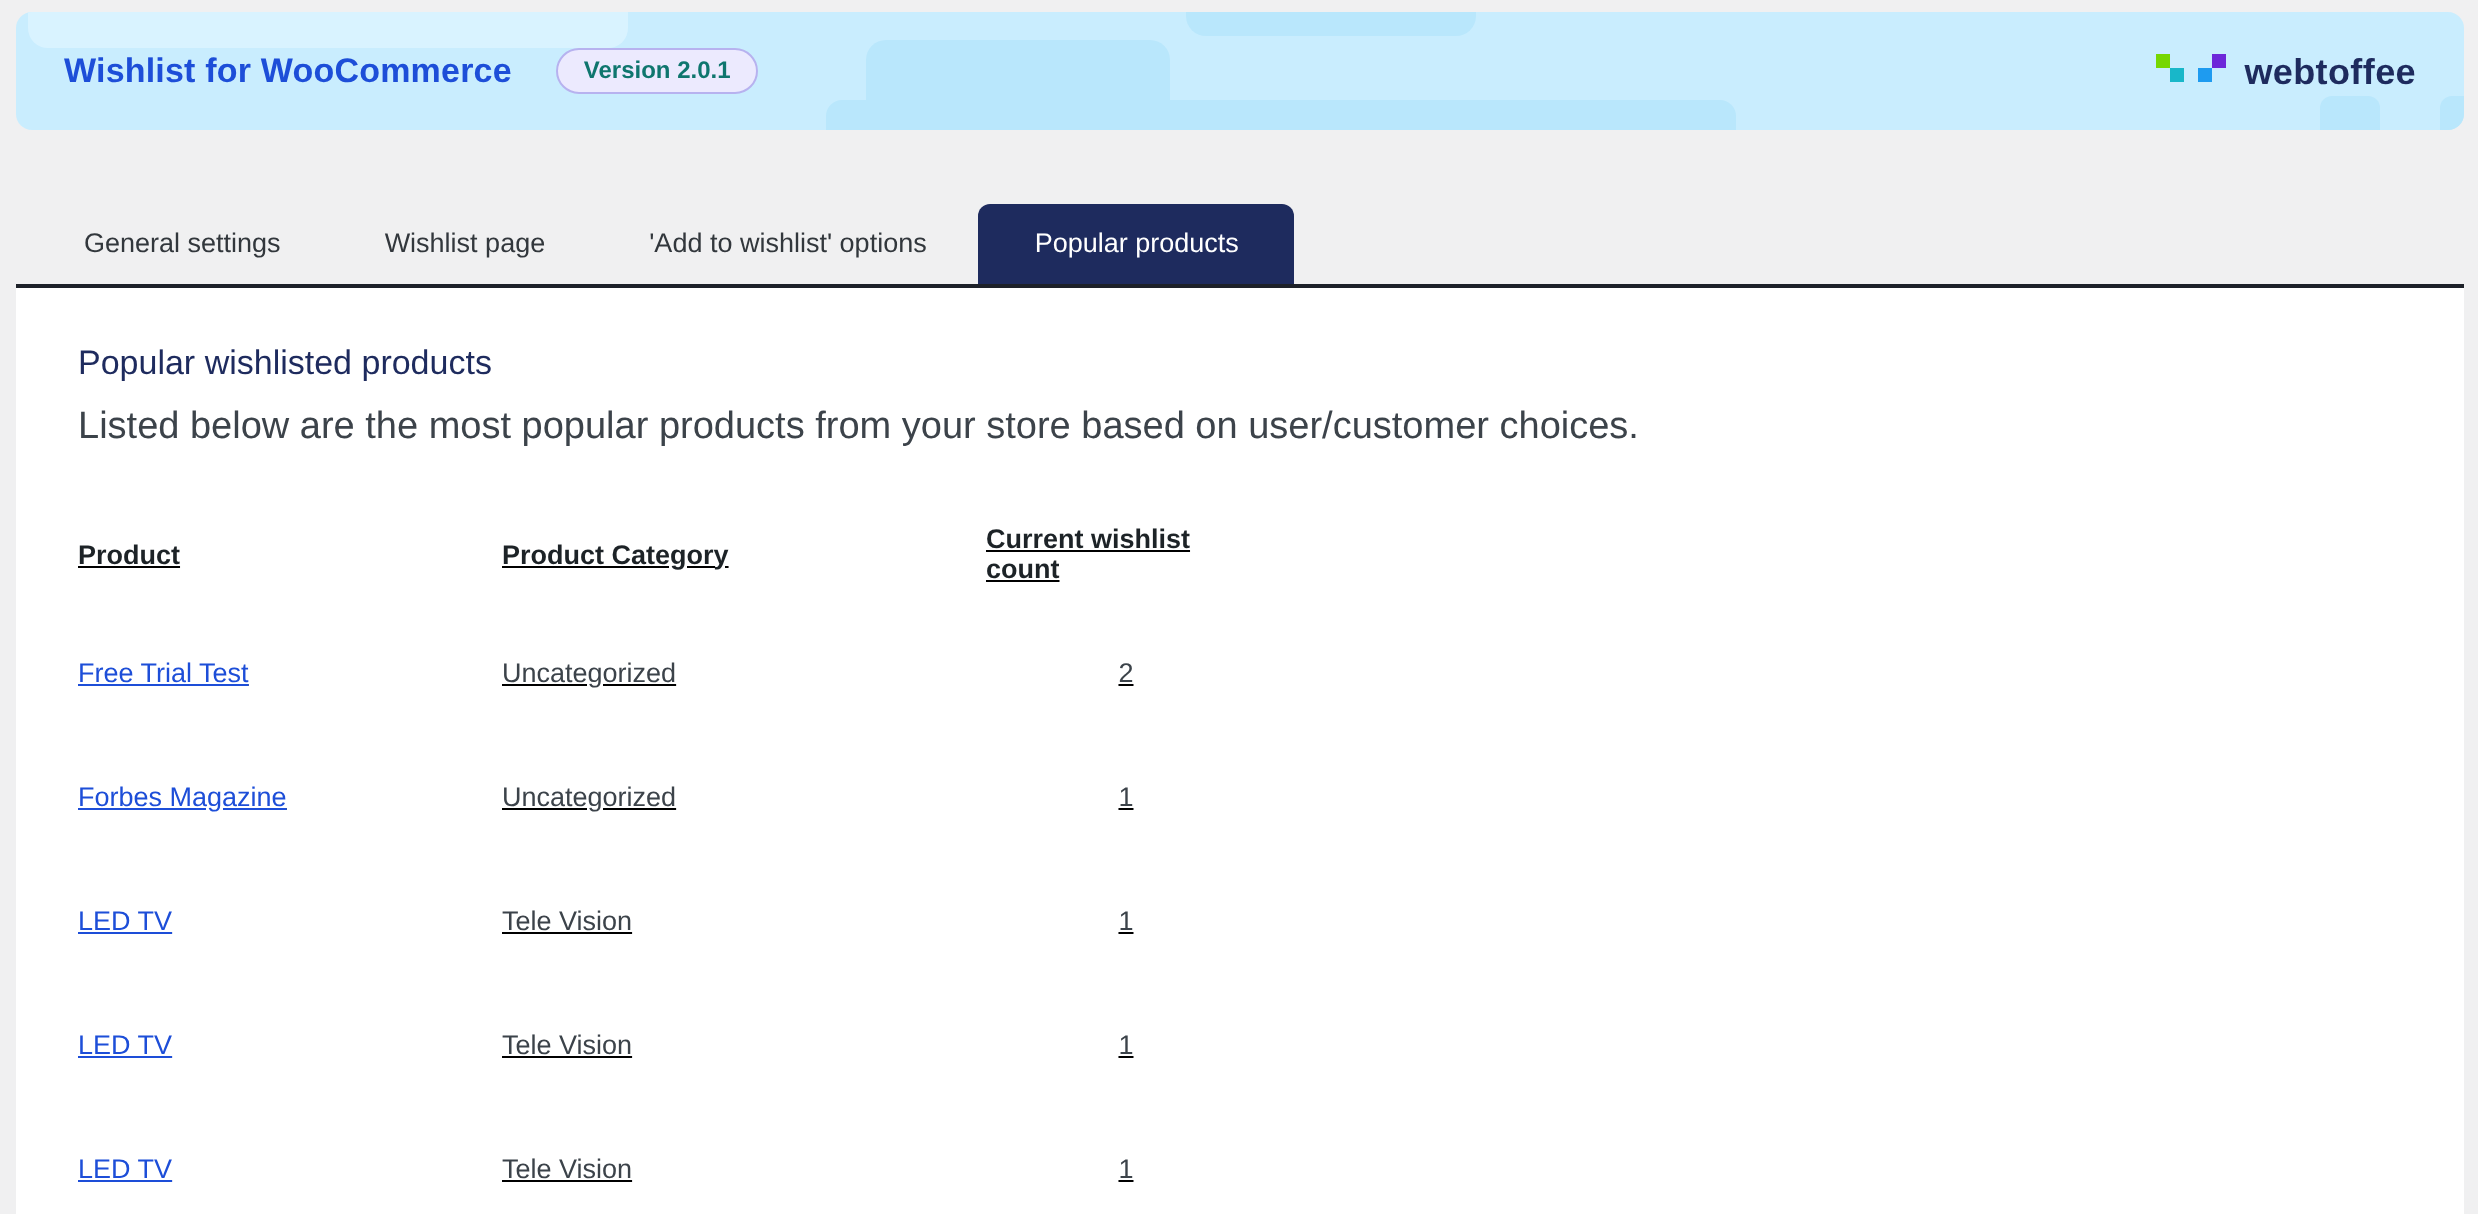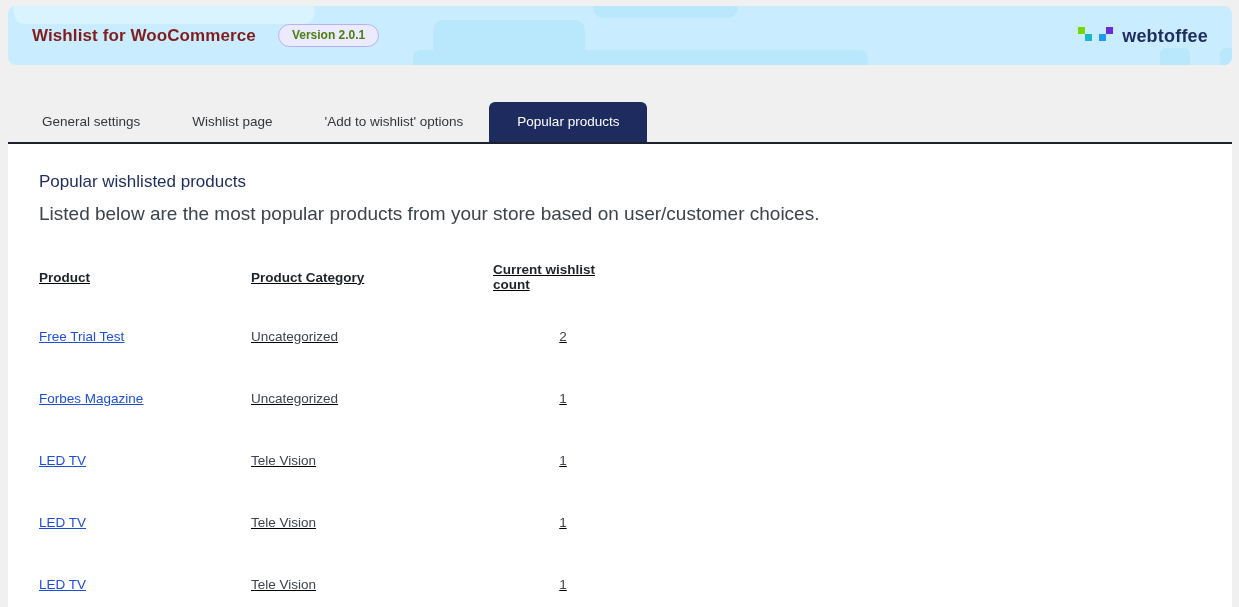"Wishlist for WooCommerce" .banner-title { color: #7f1d1d -> #1d4ed8 }
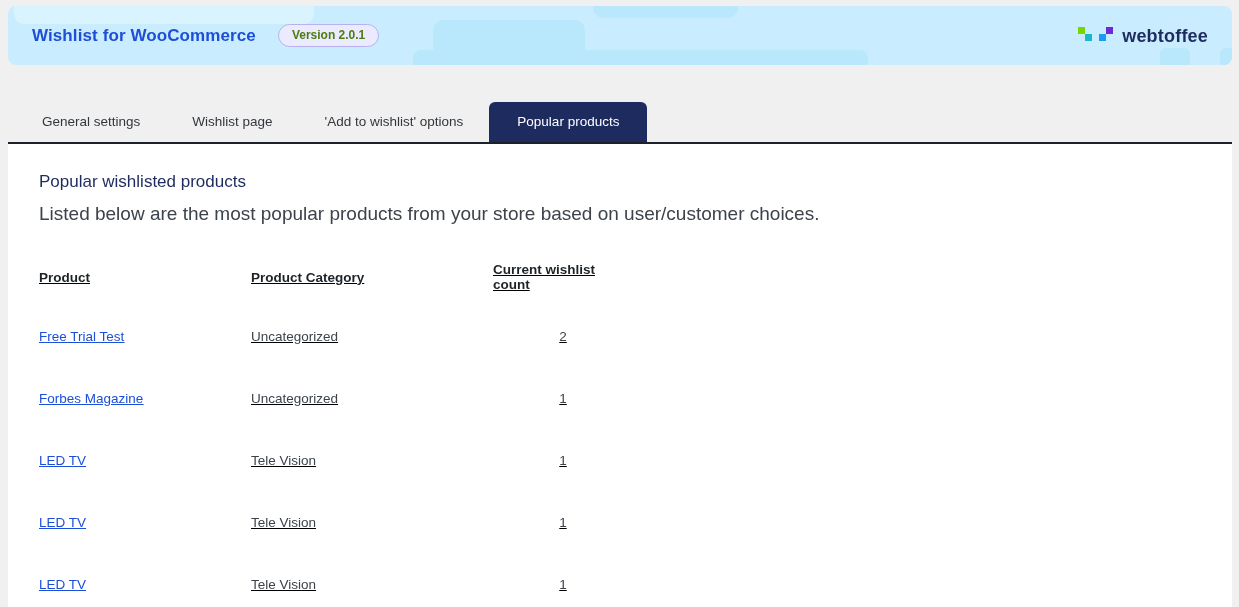"Version 2.0.1" .version-badge { color: #4d7c0f -> #0f766e }
